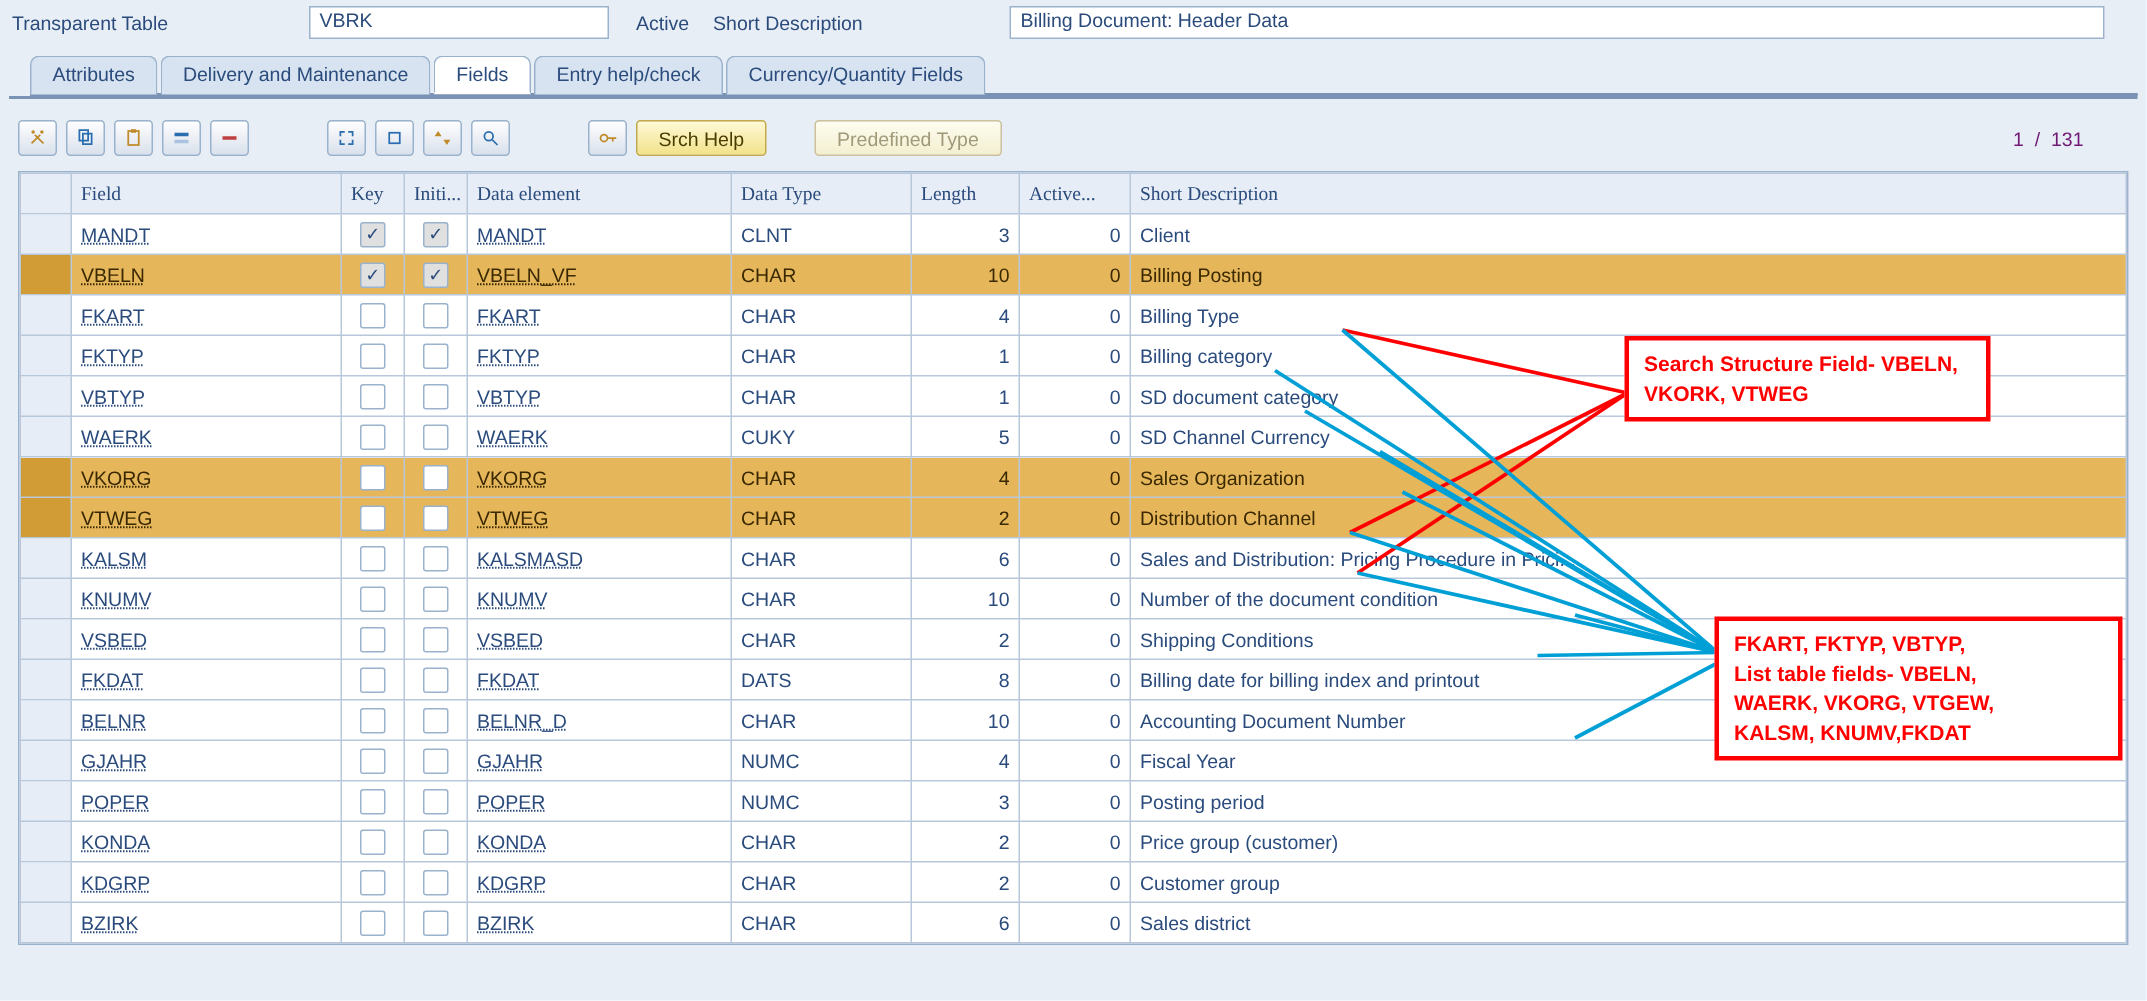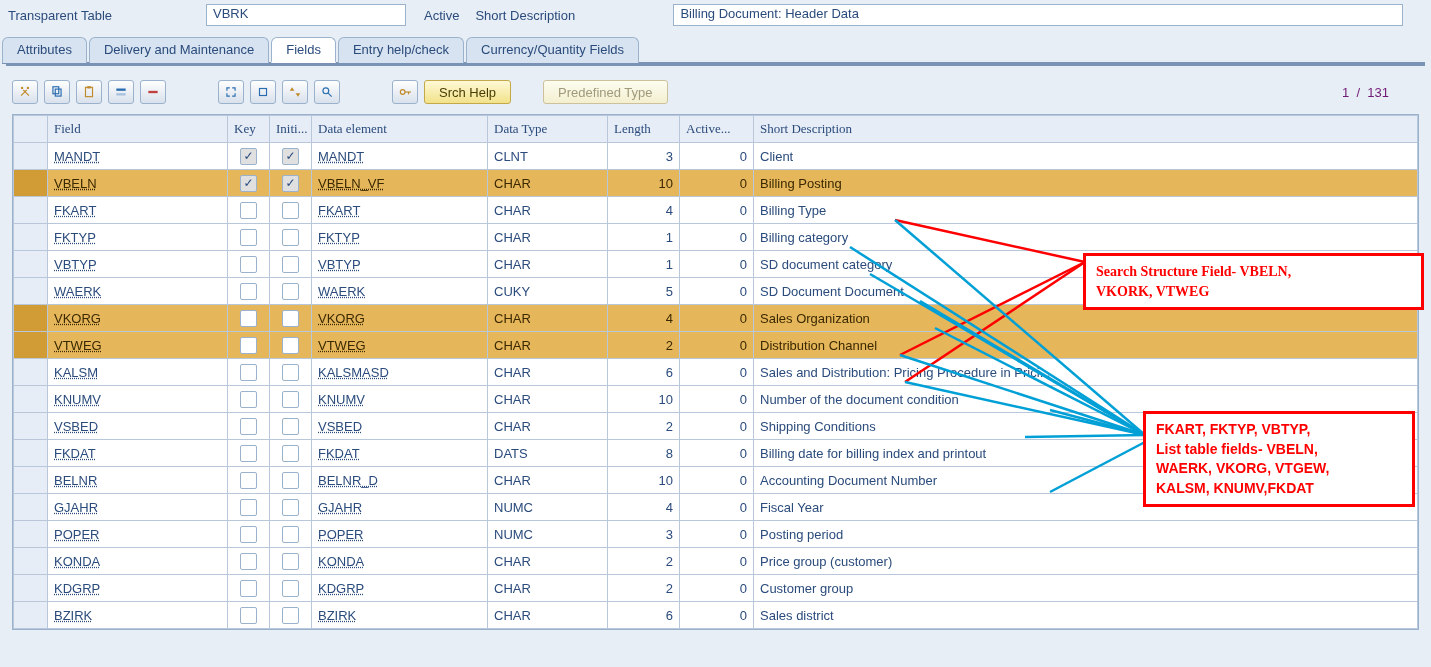"Attributes" .tabstrip { margin: 6px 6px 0 2px -> 6px 6px 0 20px }
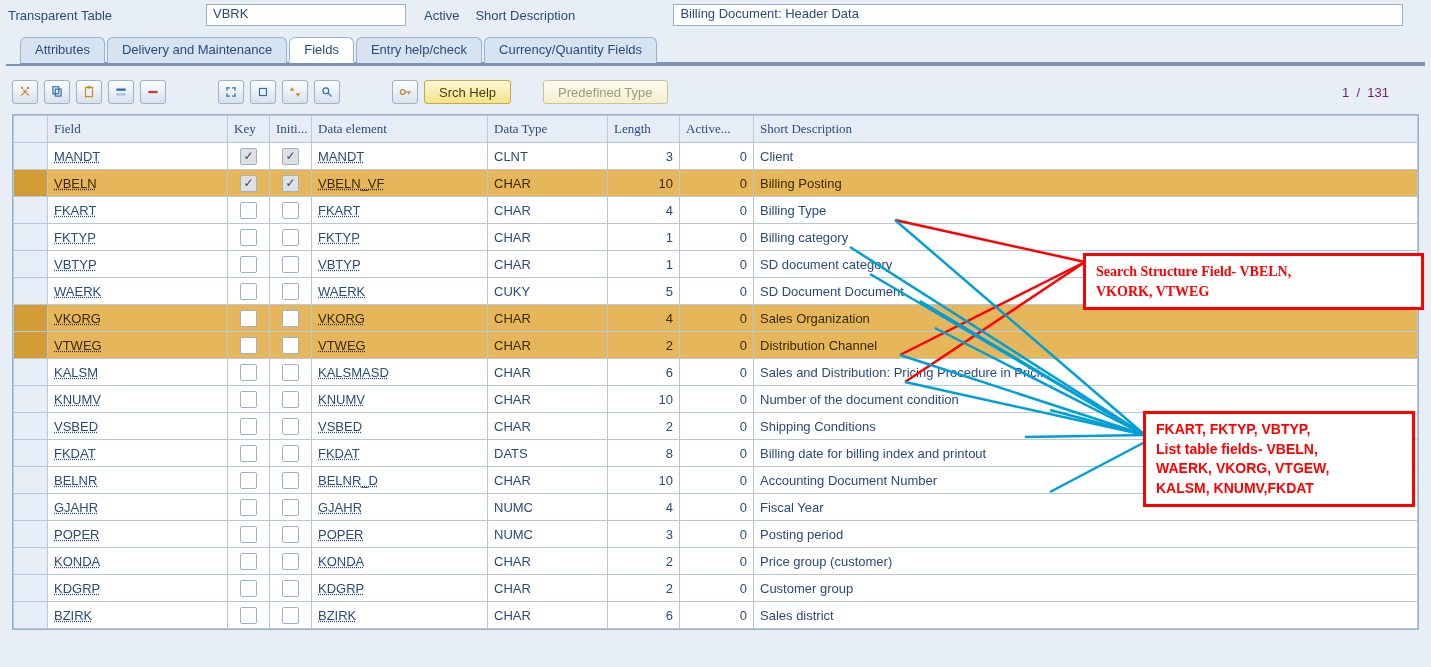"Search Structure Field- VBELN," div.anno { font-family: Liberation Serif, serif -> none; top: 253px -> 224px; width: 341px -> 244px }
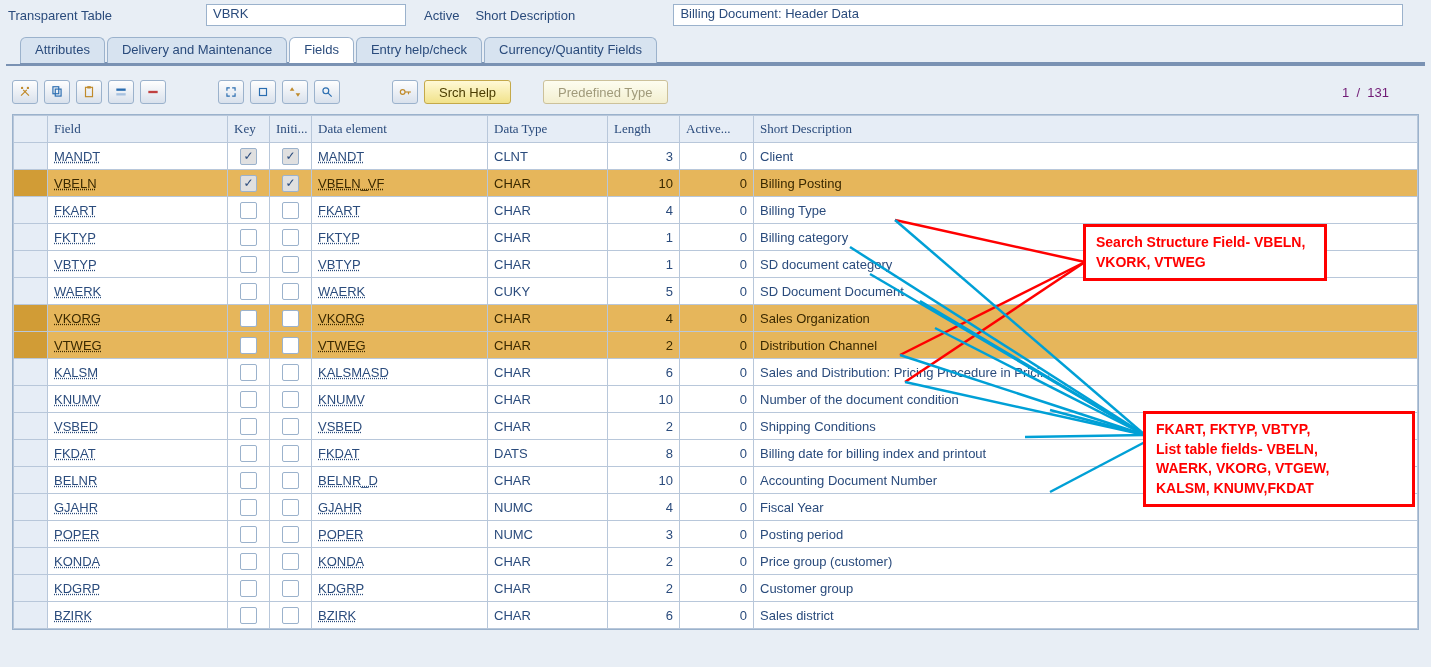"SD Document Document" div.cell { text: Document Document -> Channel Currency }
